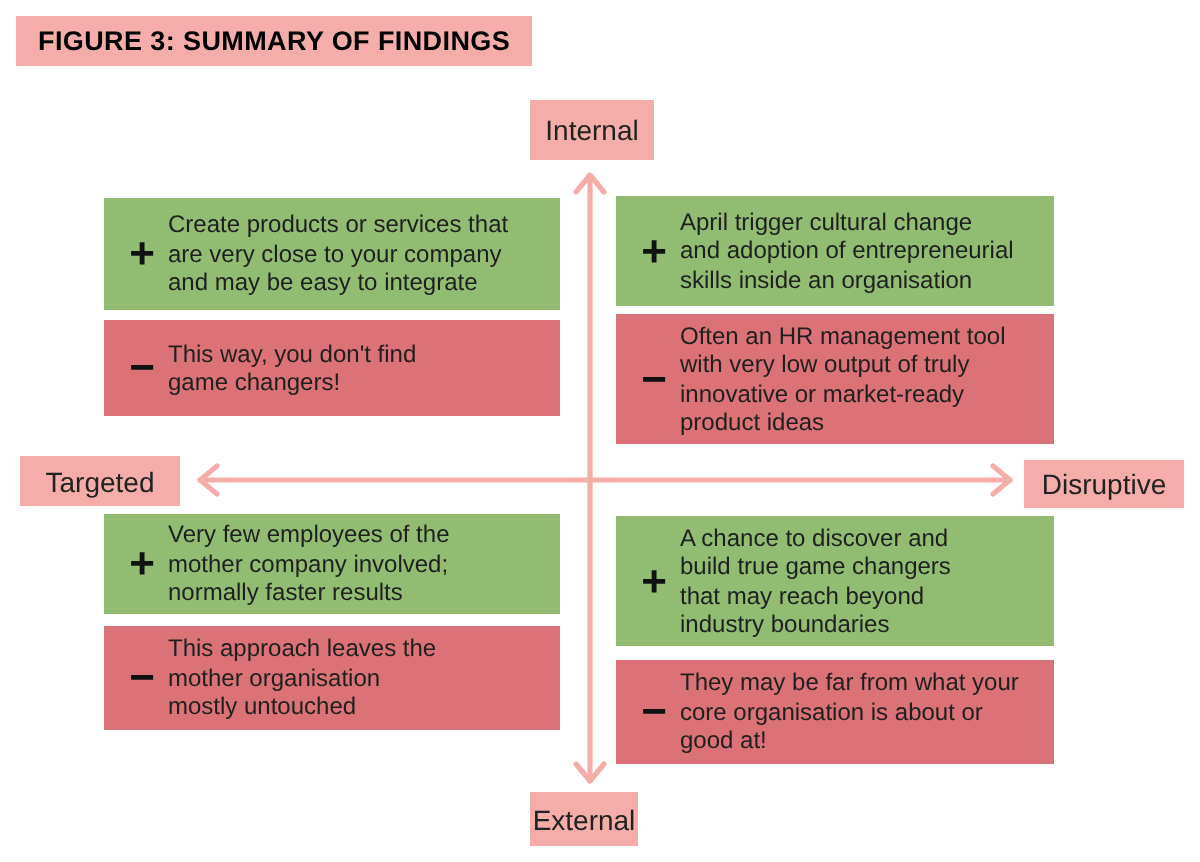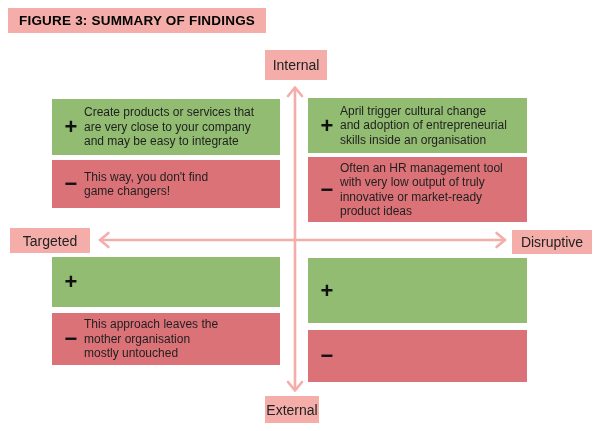"Very few employees of the" span.qtext { html: none -> <span>Very few employees of the mother company involved; normally faster results</span> }
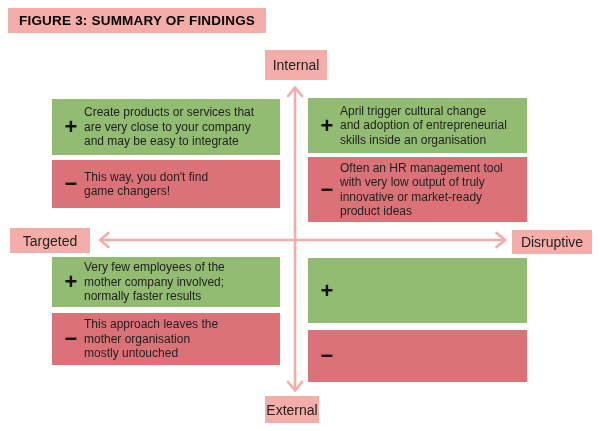"A chance to discover and" span.qtext { html: none -> <span>A chance to discover and build true game changers that may reach beyond industry boundaries</span> }
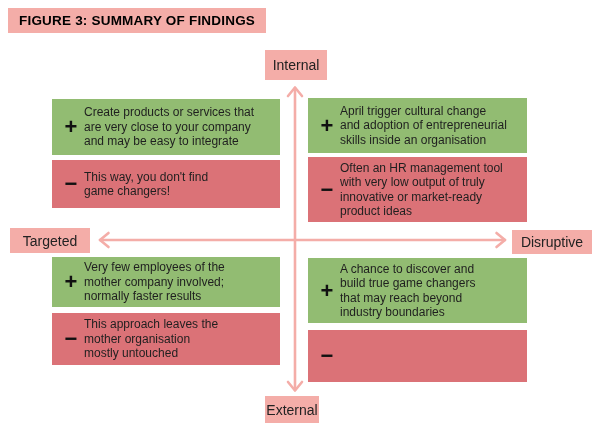"They may be far from" span.qtext { html: none -> <span>They may be far from what your core organisation is about or good at!</span> }
